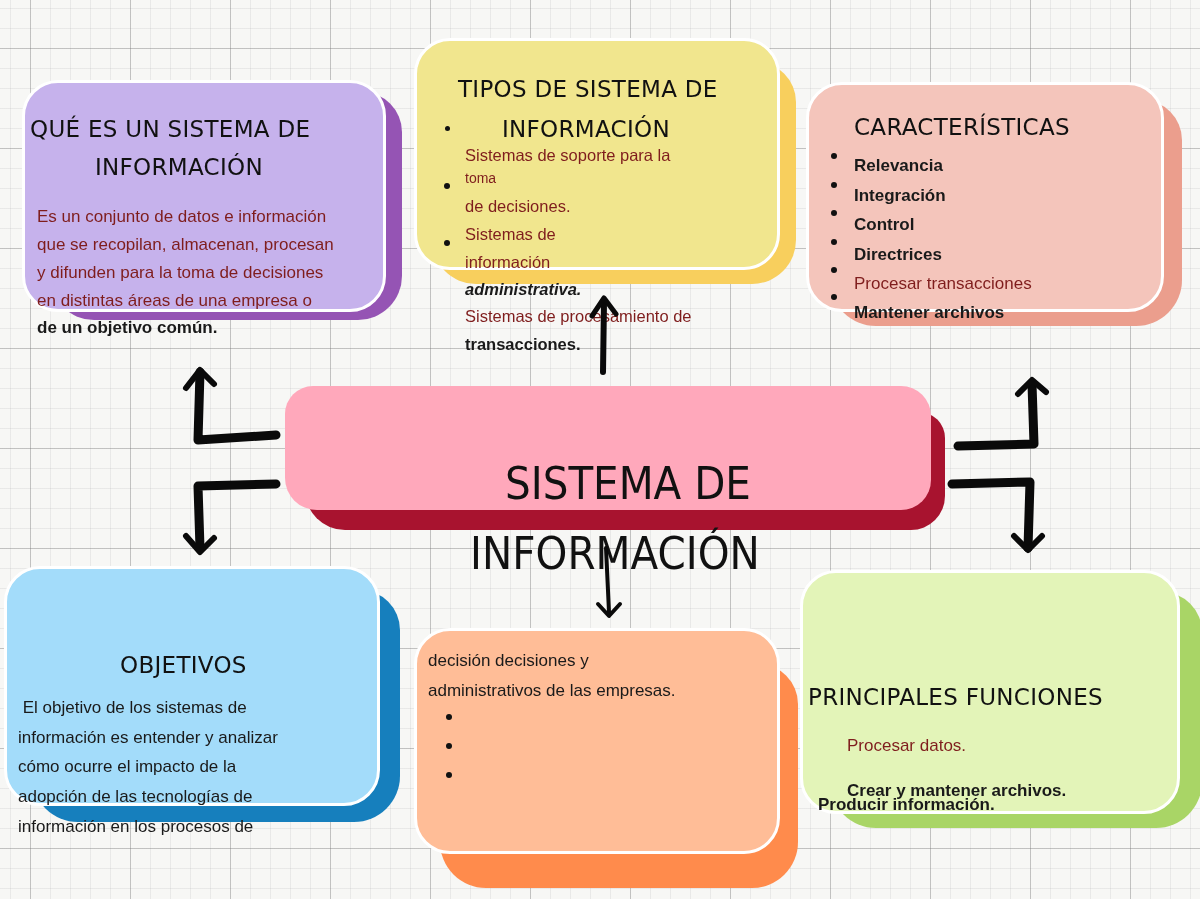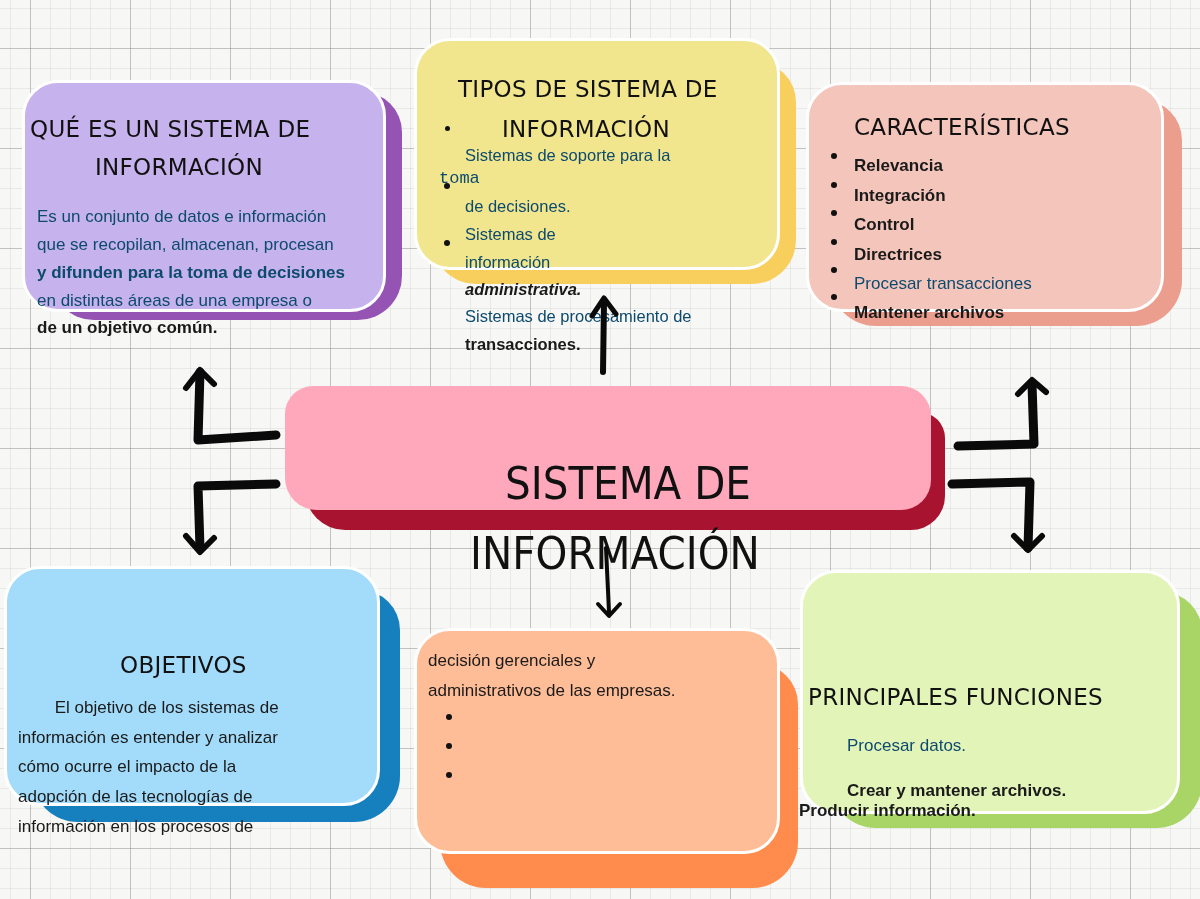"Sistemas de soporte para la" .light { color: #0c4a6e -> #7f1d1d }
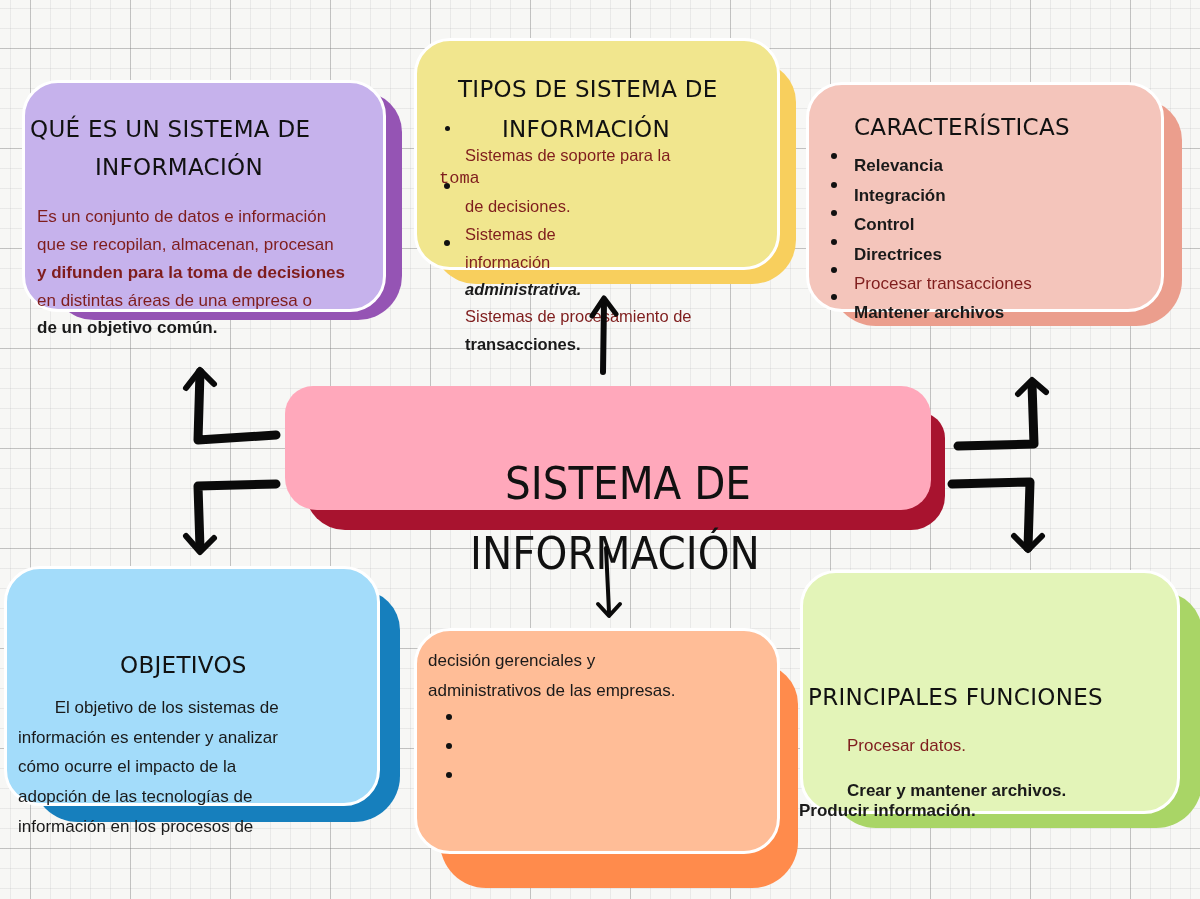"toma" div.txt { font-family: Liberation Mono, monospace -> none; font-size: 17px -> 14px; left: 439px -> 465px }
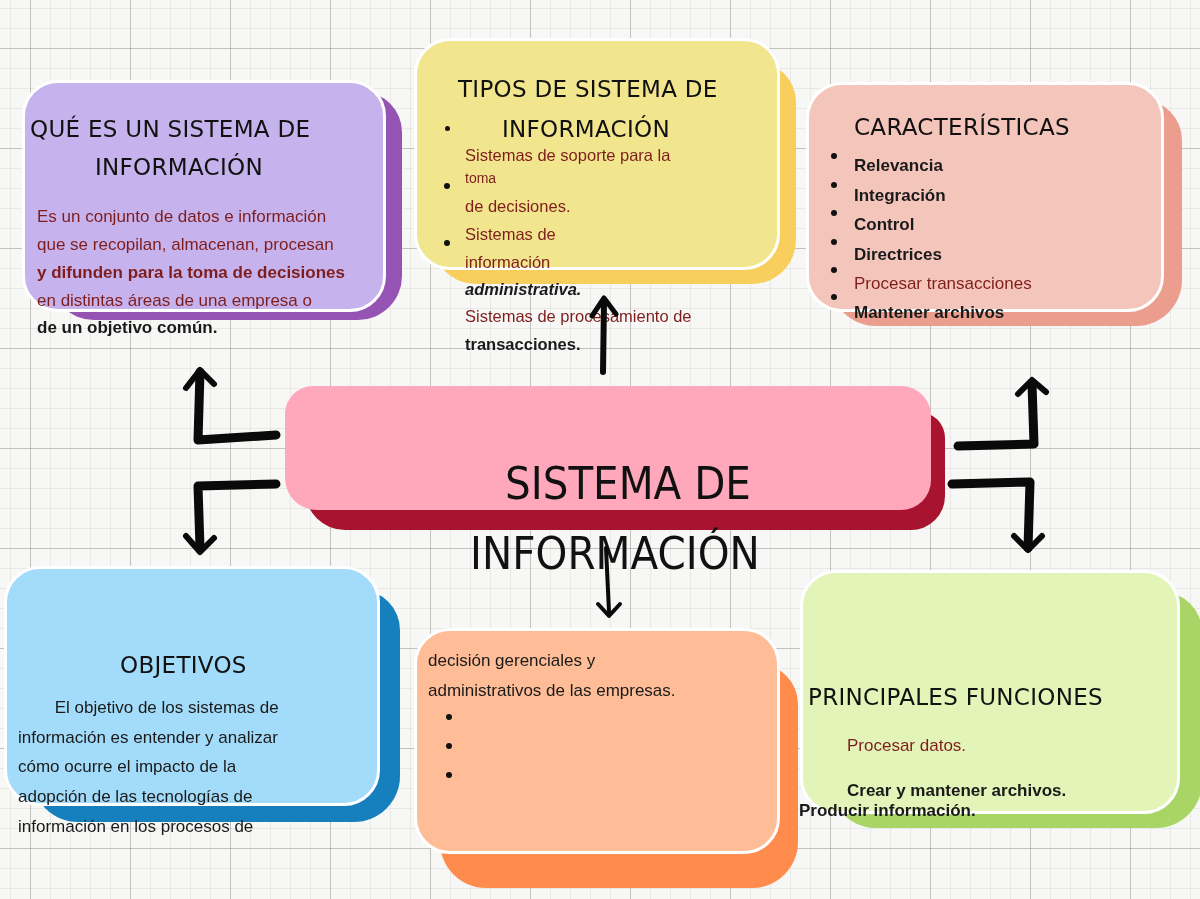"y difunden para la toma" div.txt { font-weight: bold -> none }
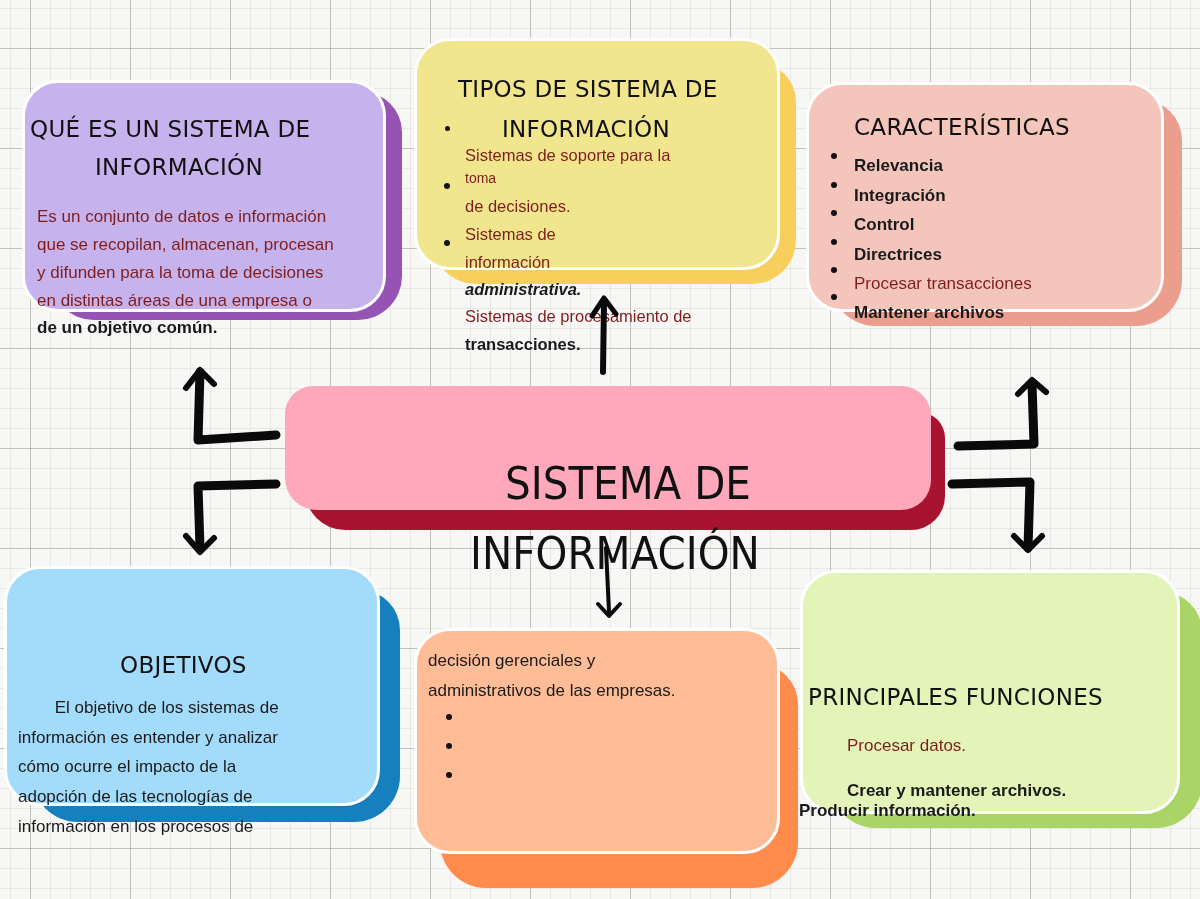"decisión gerenciales y" div.txt { text: gerenciales -> decisiones }
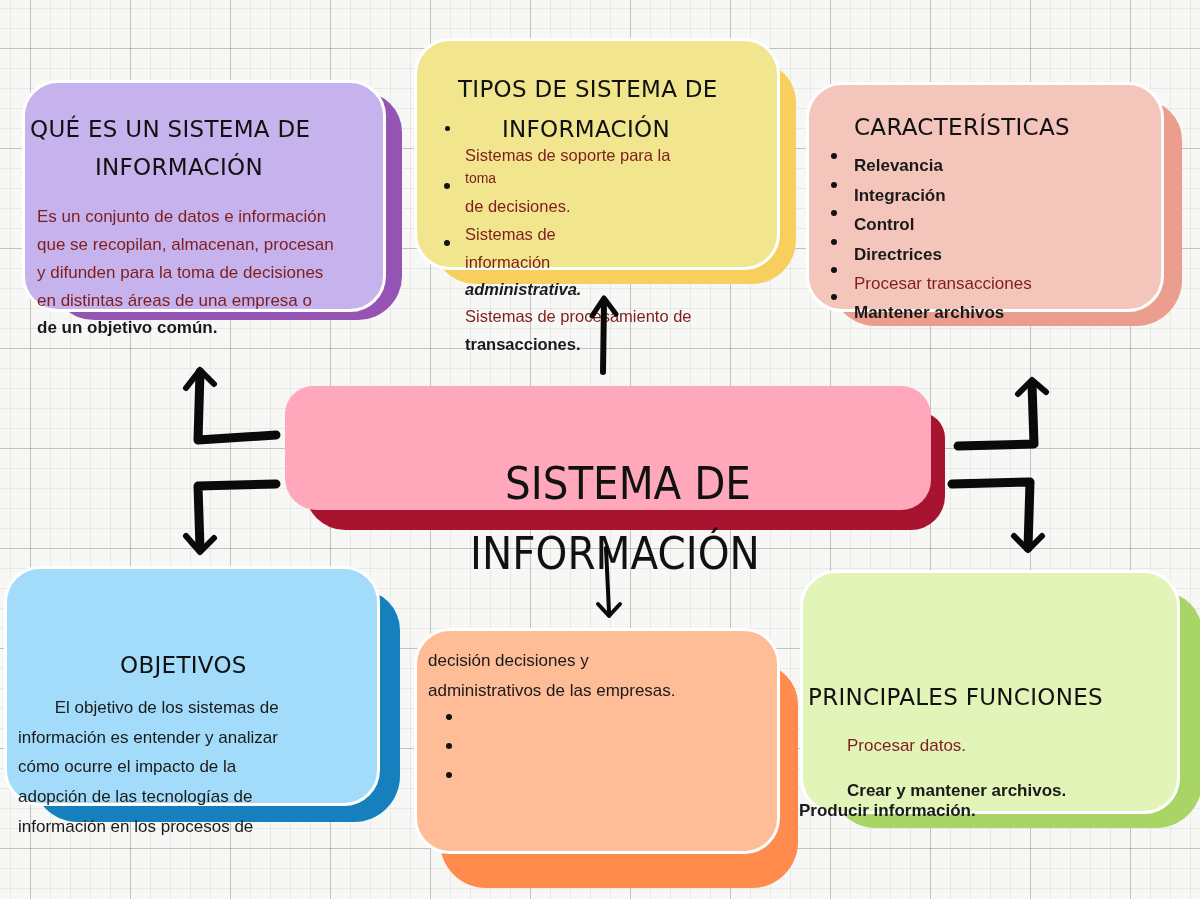"El objetivo de los sistemas" div.txt { margin-left: 32px -> none }
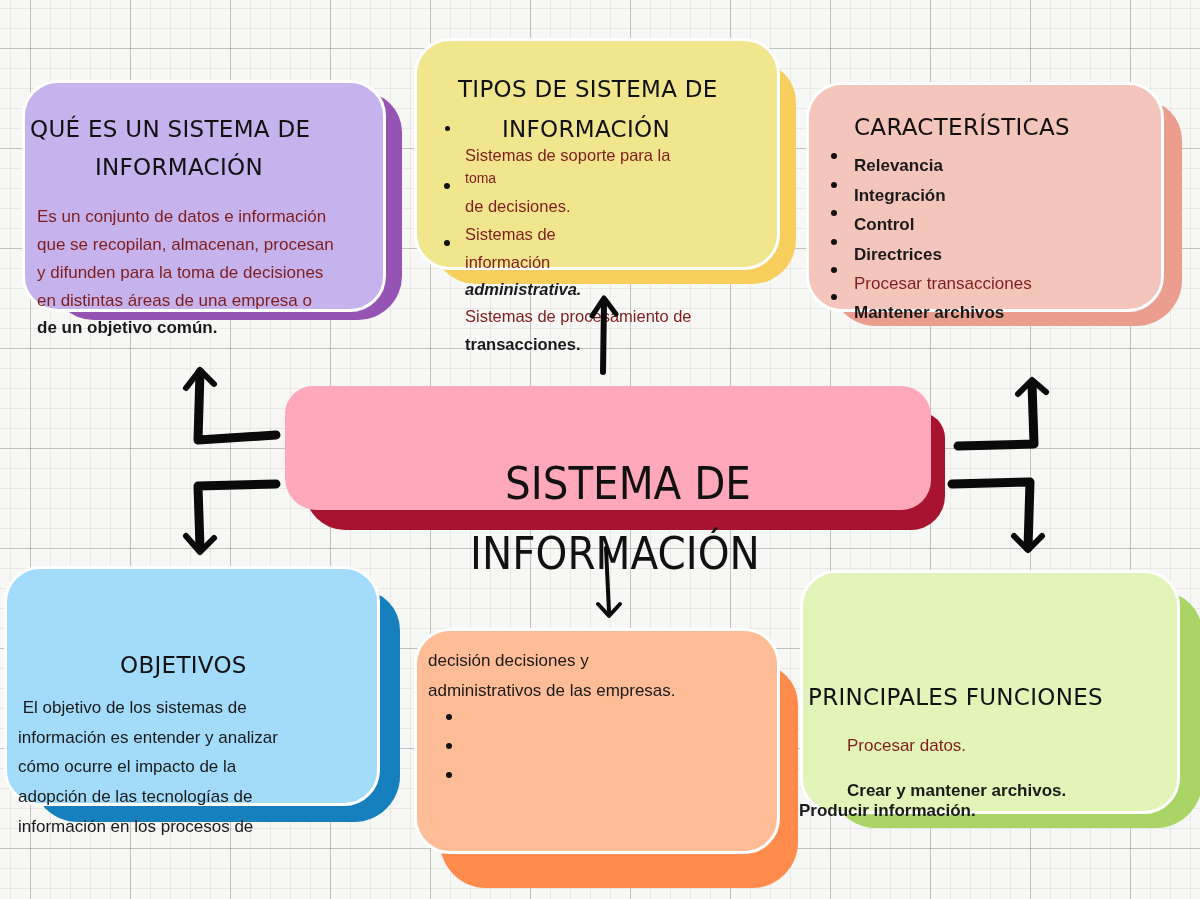"Producir información." div.txt { left: 799px -> 818px; margin-top: 6px -> none }
